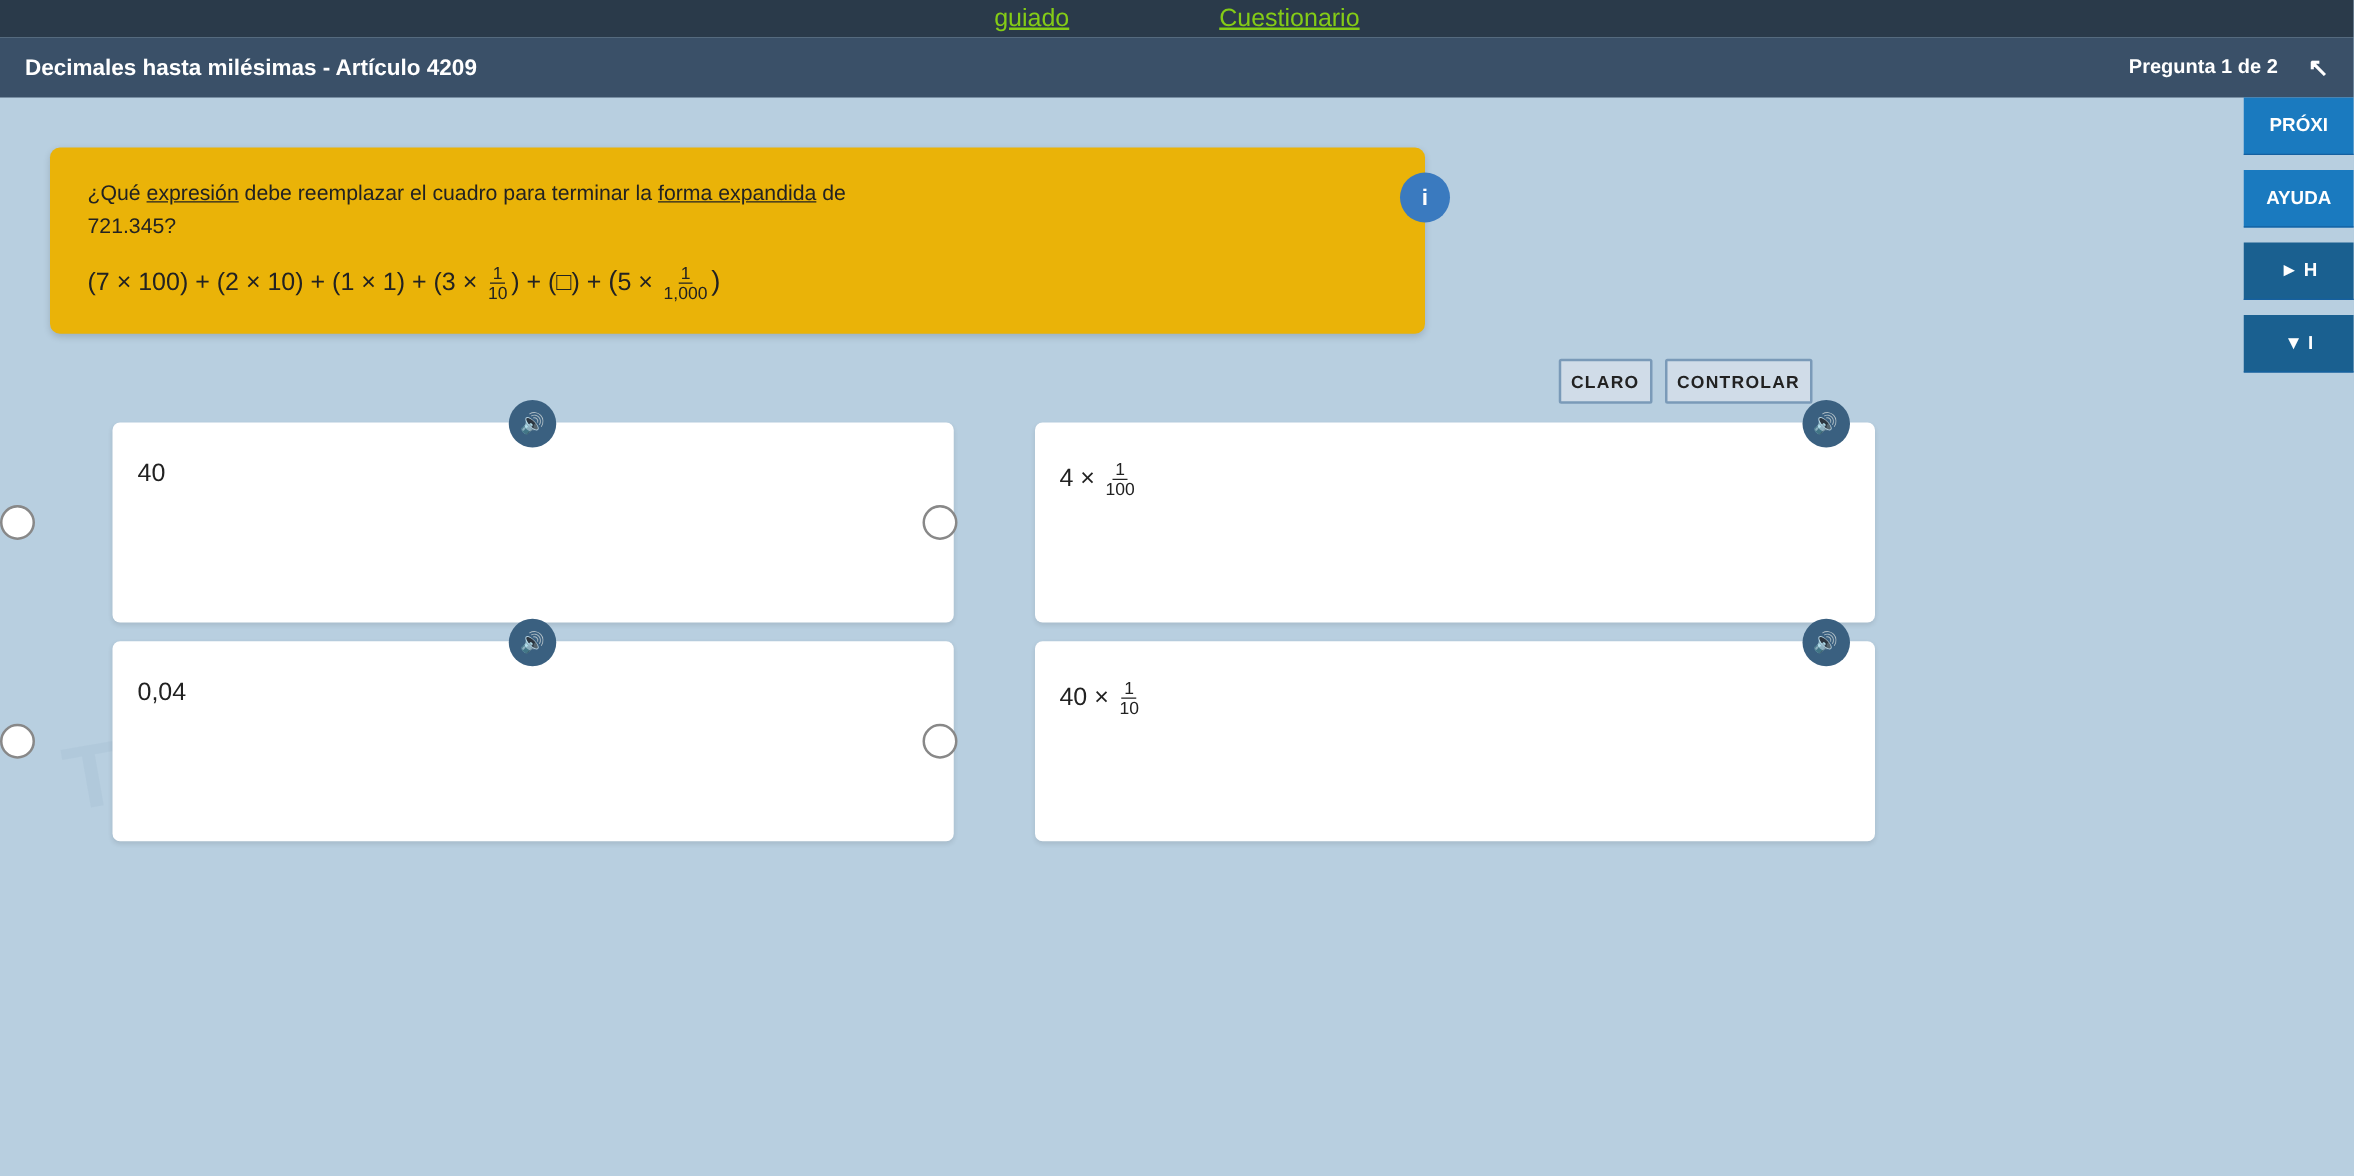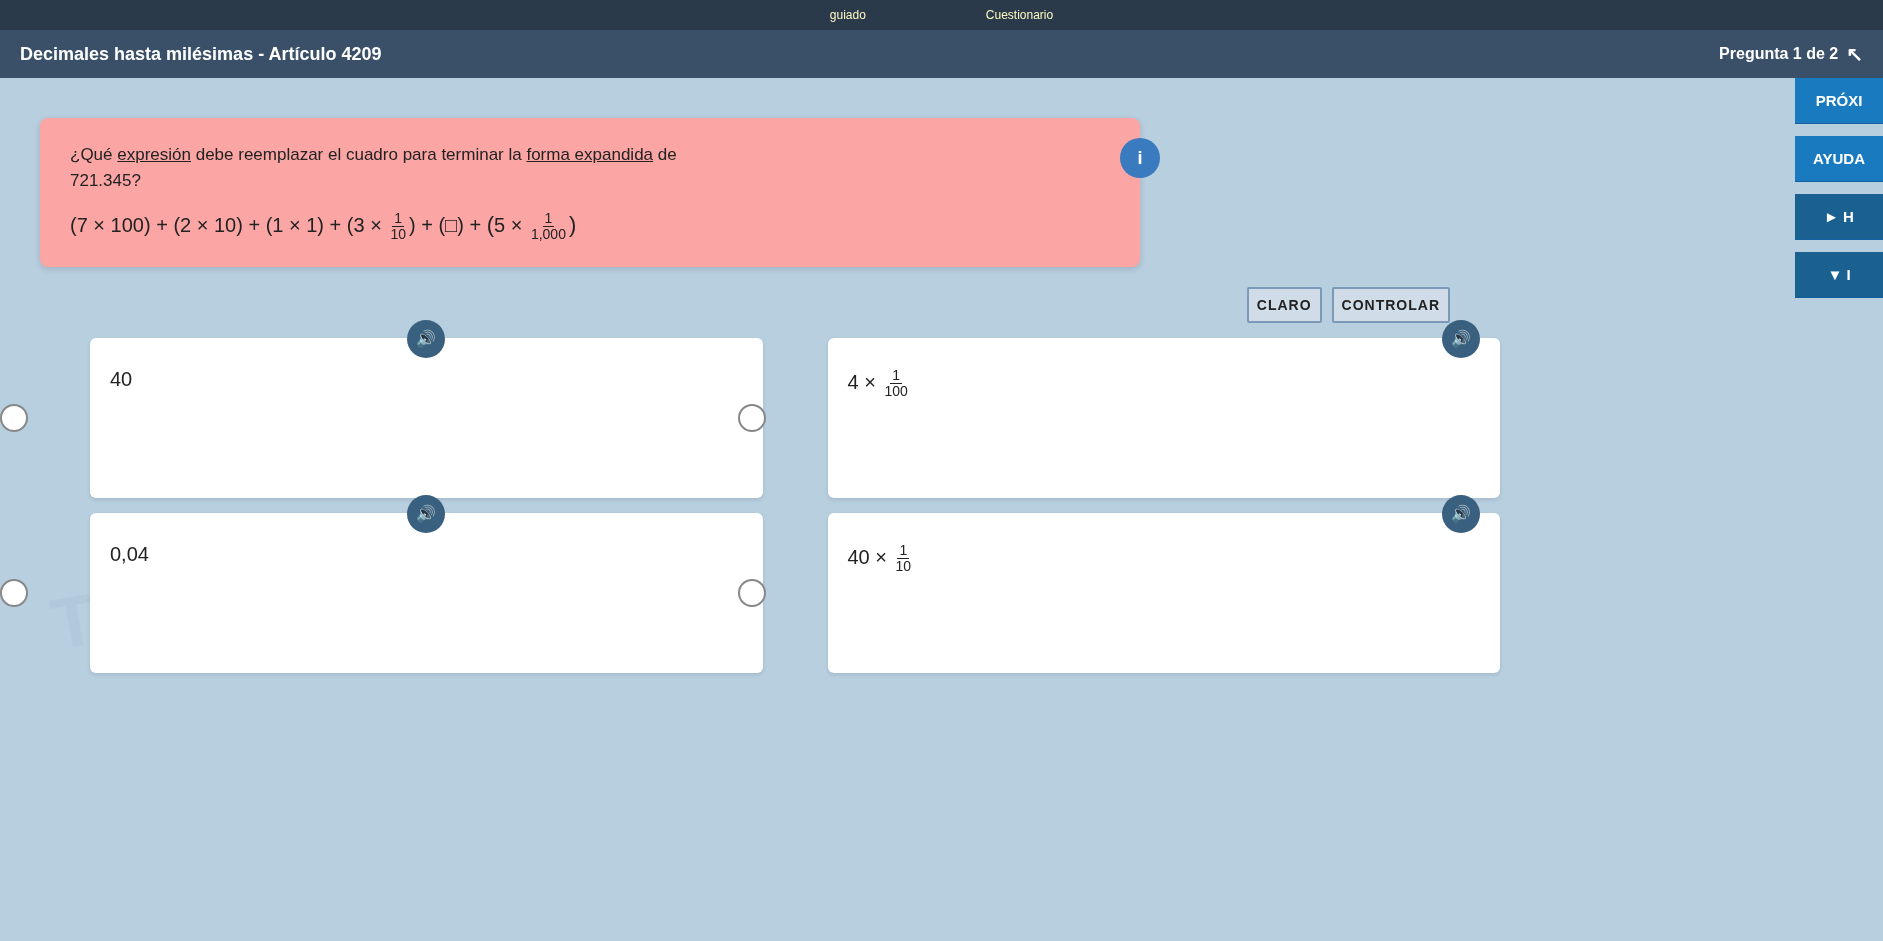"guiado" .top-bar-item { color: #fef9c3 -> #84cc16; font-size: 12px -> 20px; text-decoration: none -> underline }
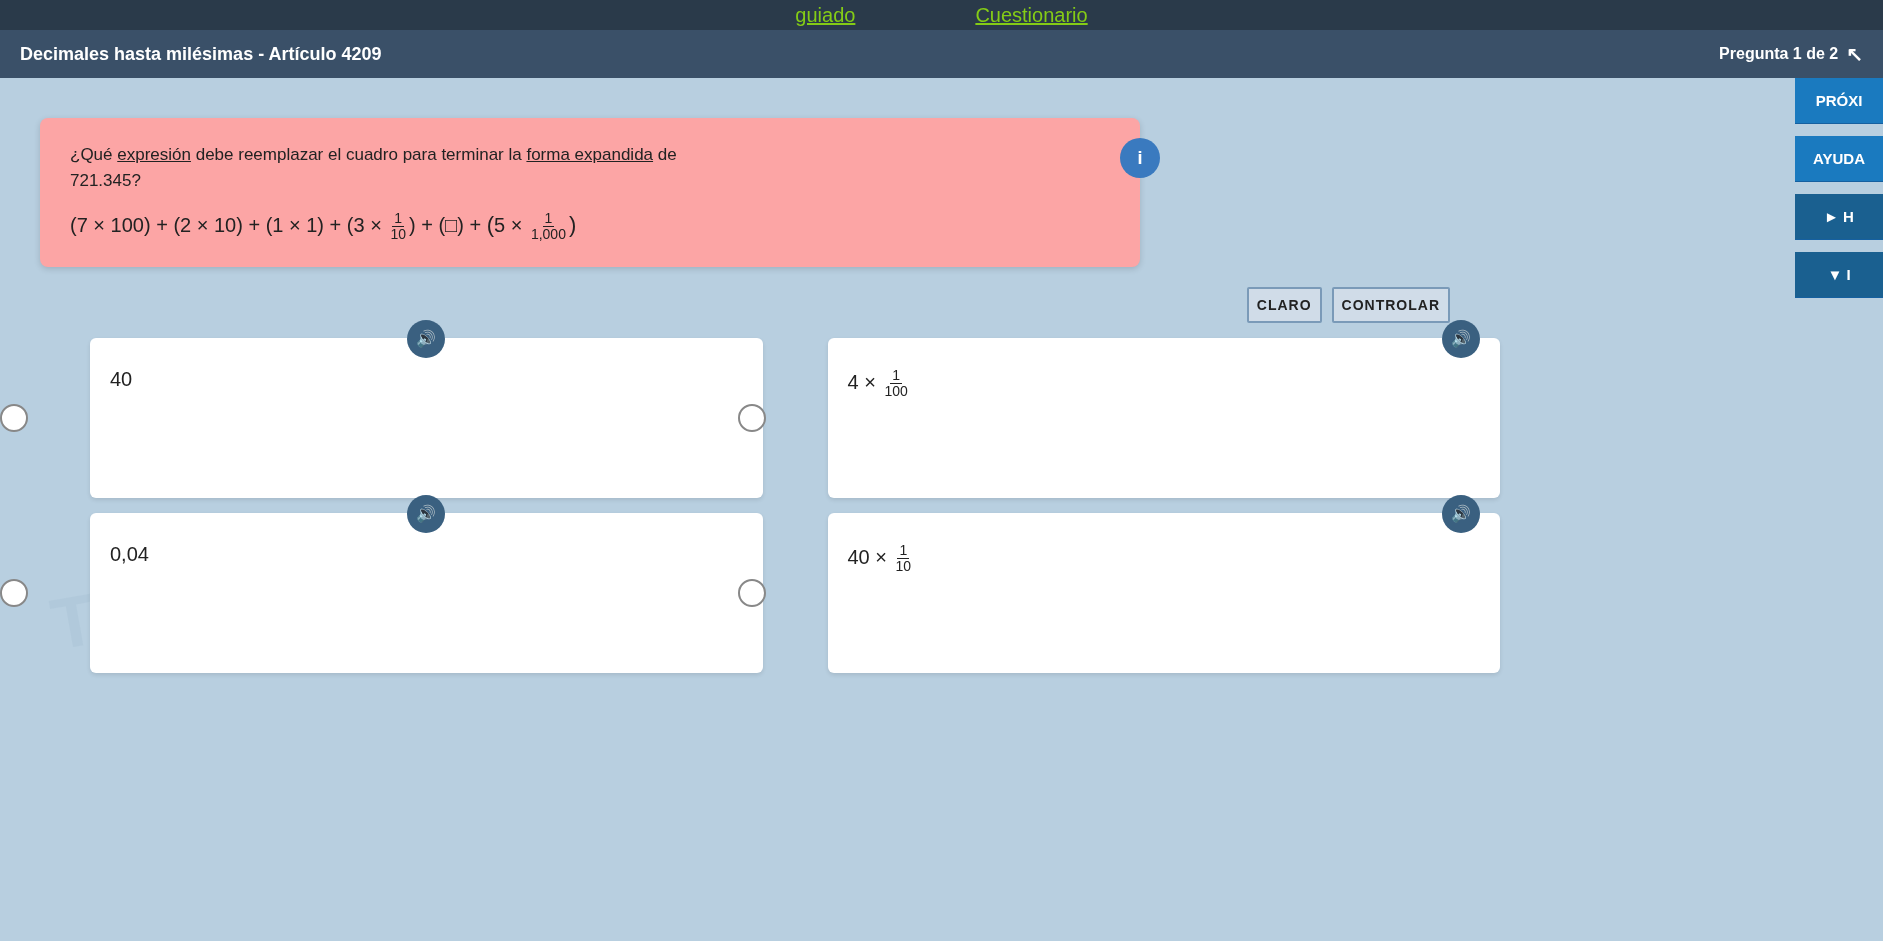"Pregunta 1 de 2" .header-right { gap: 8px -> 24px }
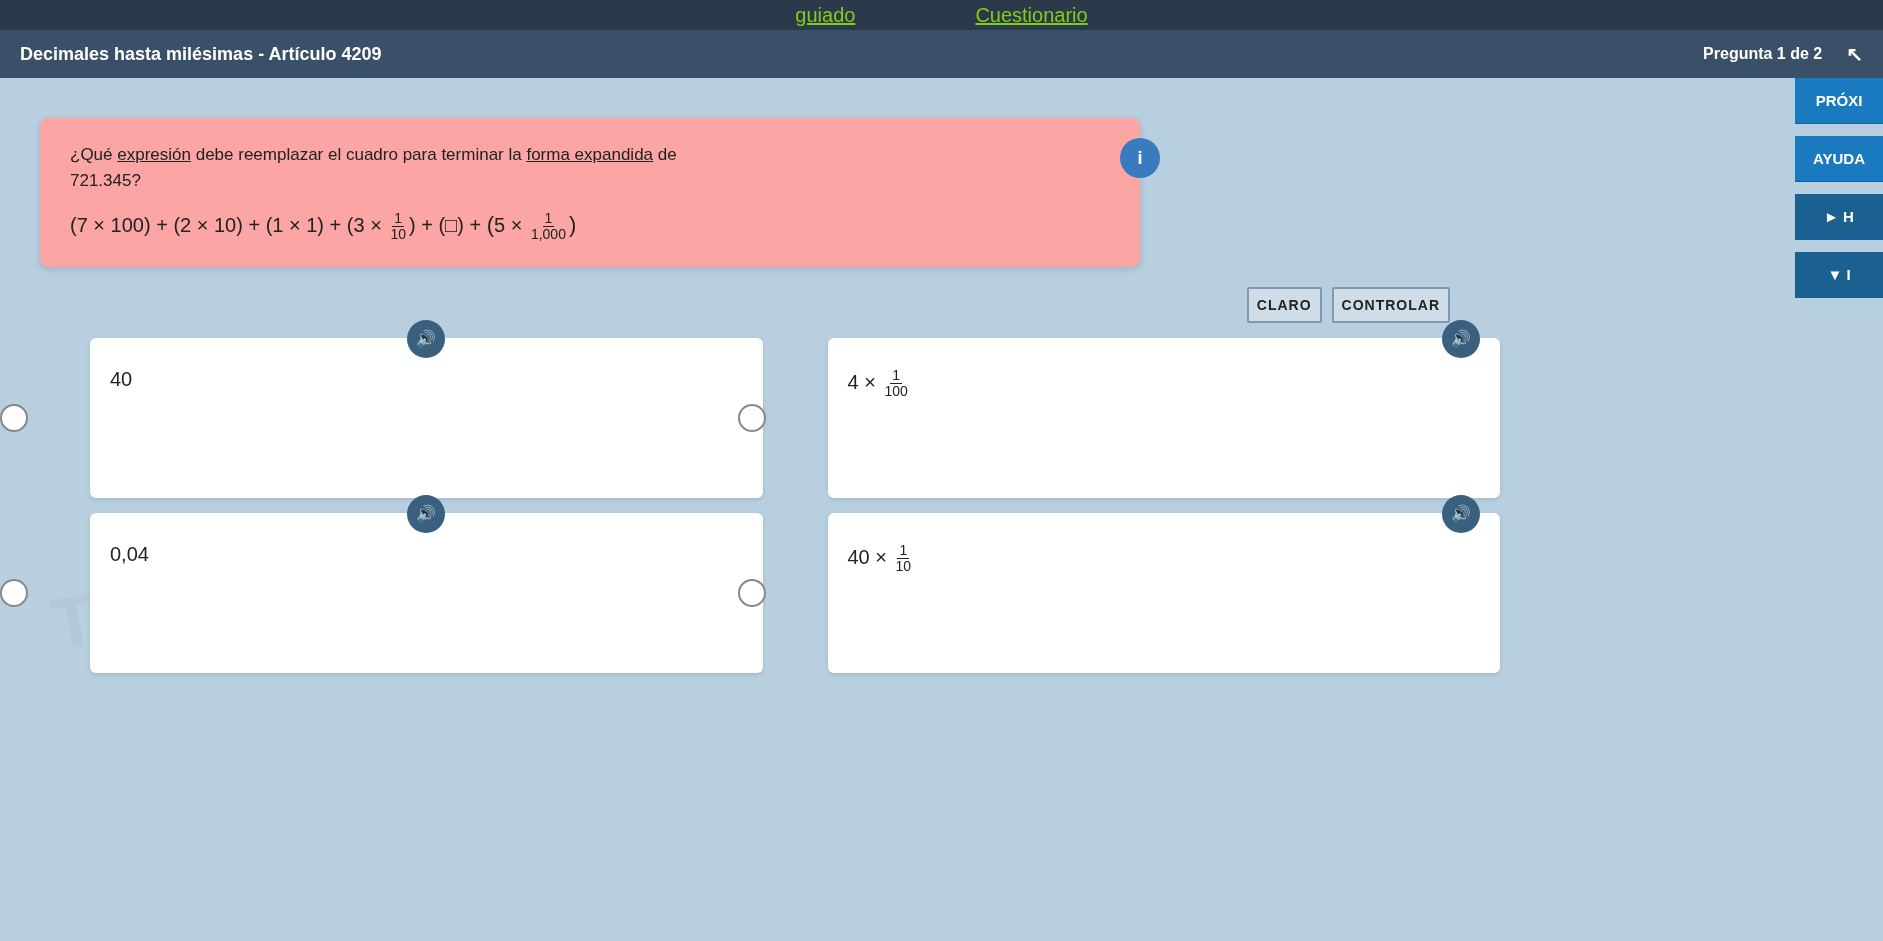"¿Qué expresión debe reemplazar el" .question-box { background: #fca5a5 -> #eab308 }
